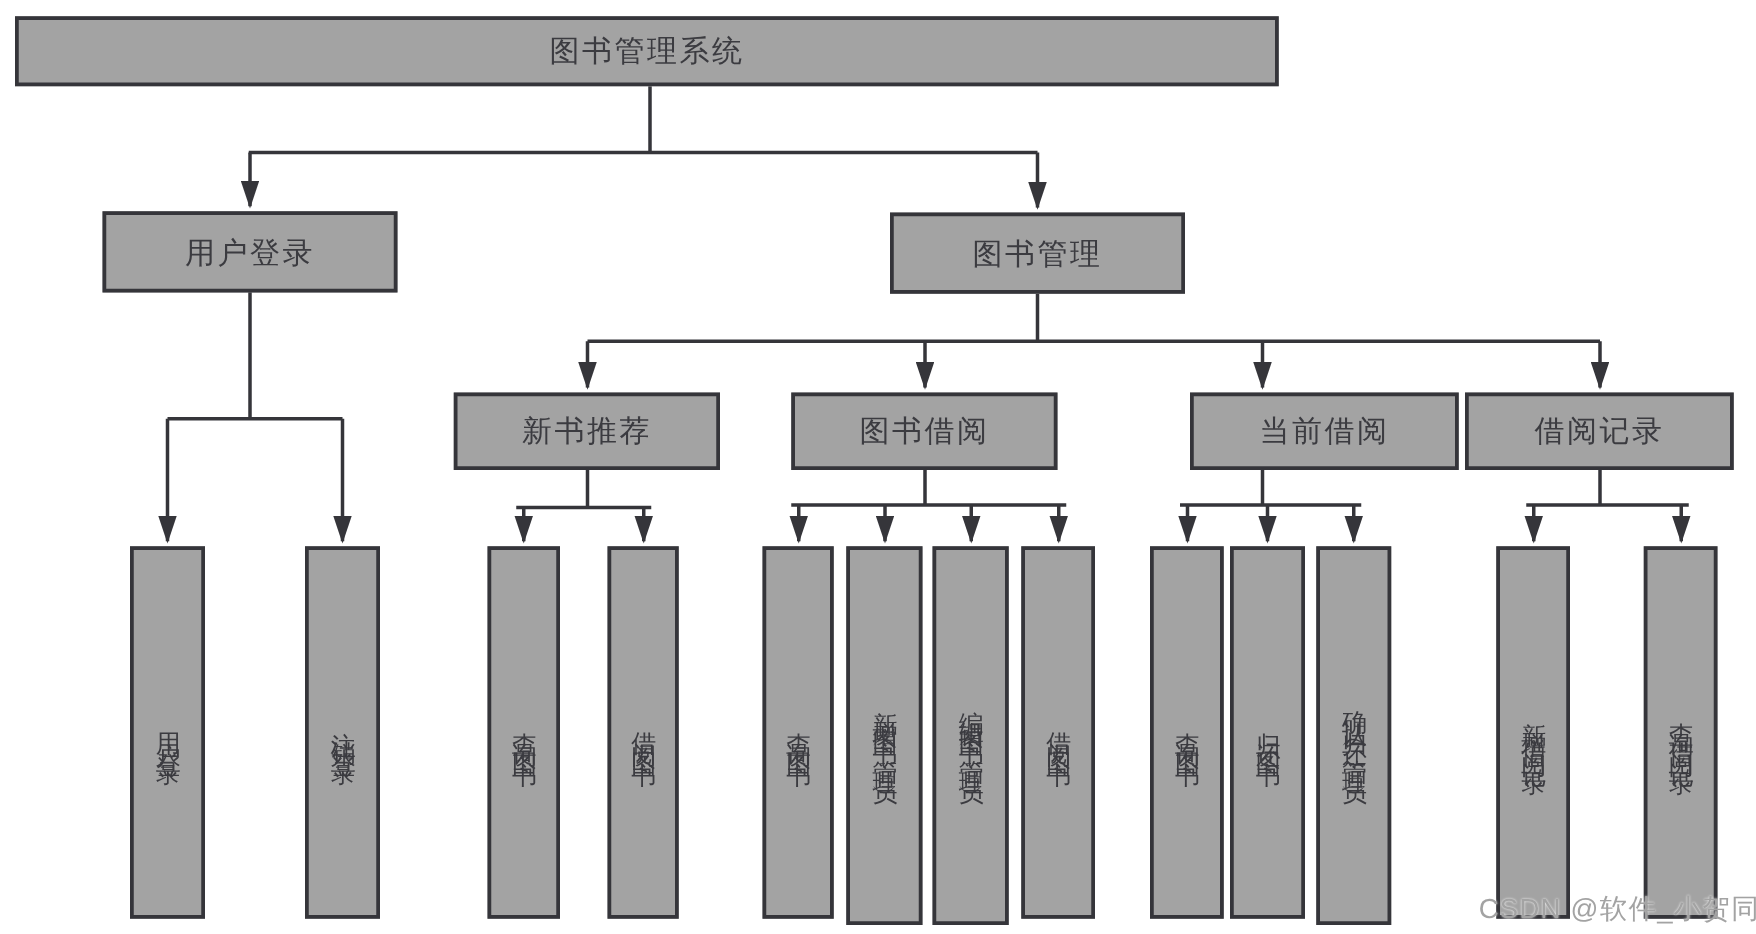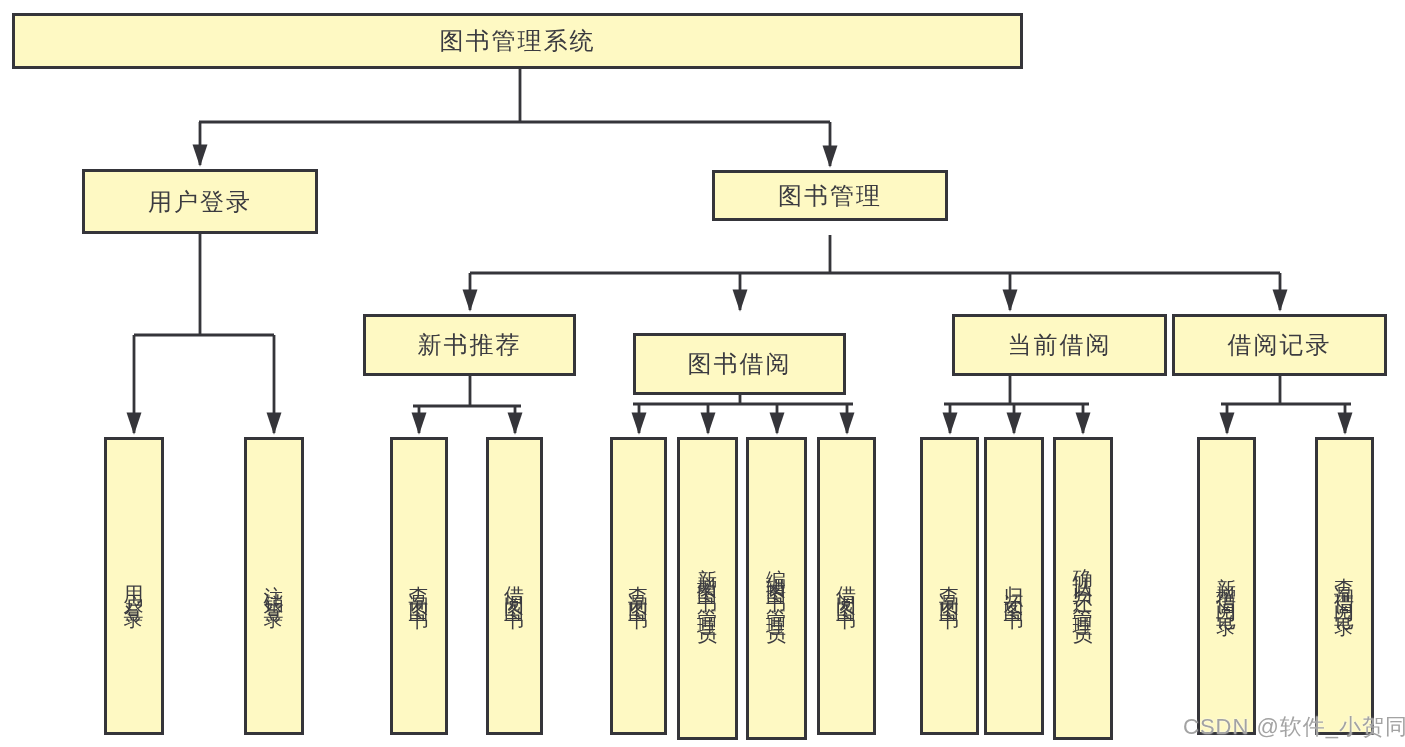"图书管理系统" .box { background: #fef9c3 -> #a3a3a3 }
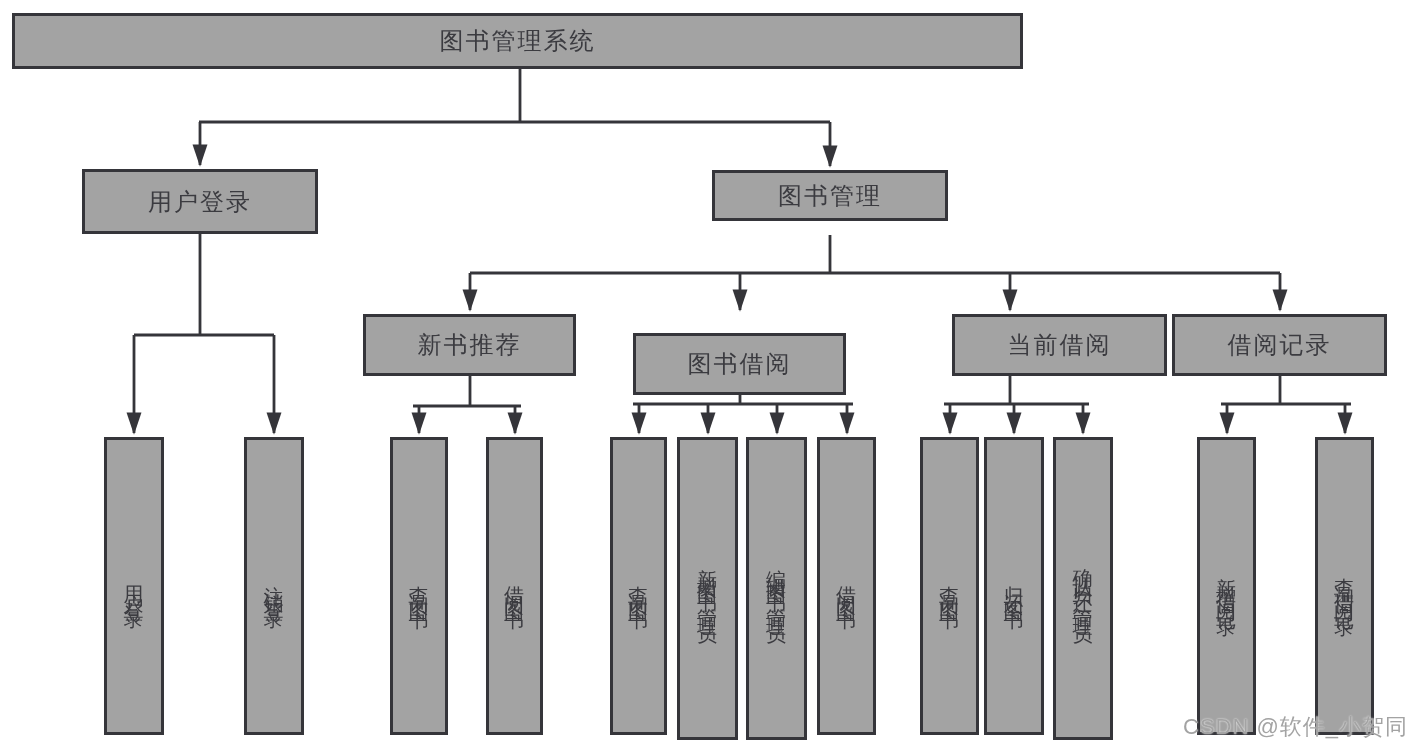"图书管理" div.box { height: 51px -> 65px }
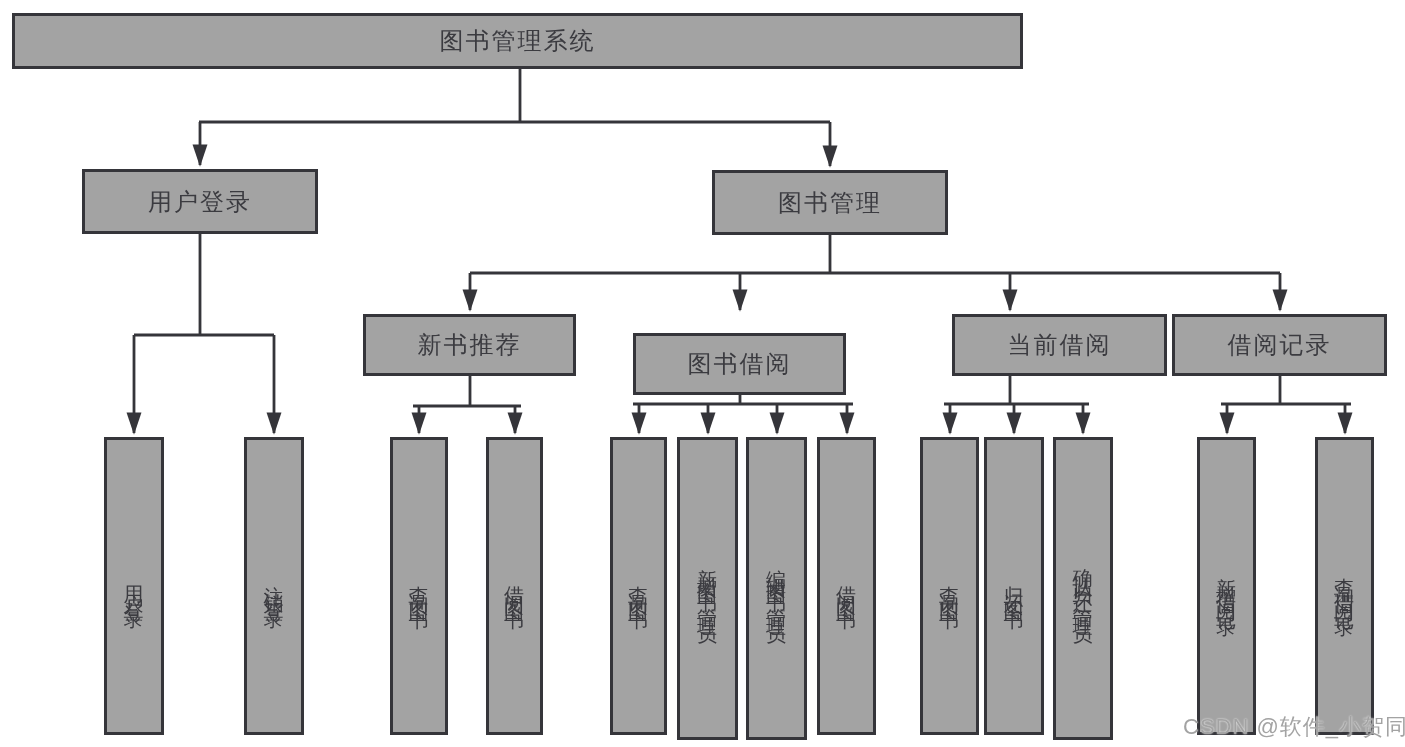"图书借阅" div.box { top: 333px -> 314px }
